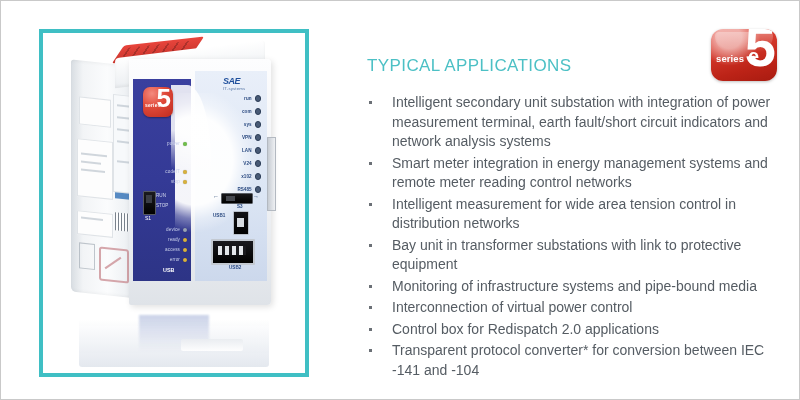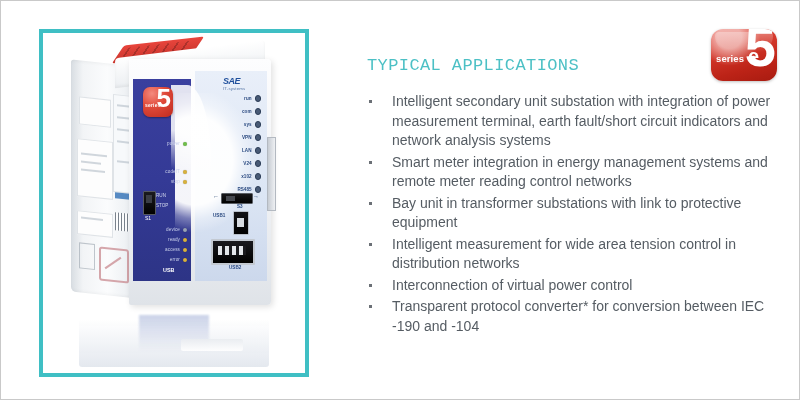"TYPICAL APPLICATIONS" .heading { font-family: Liberation Mono, monospace -> none }
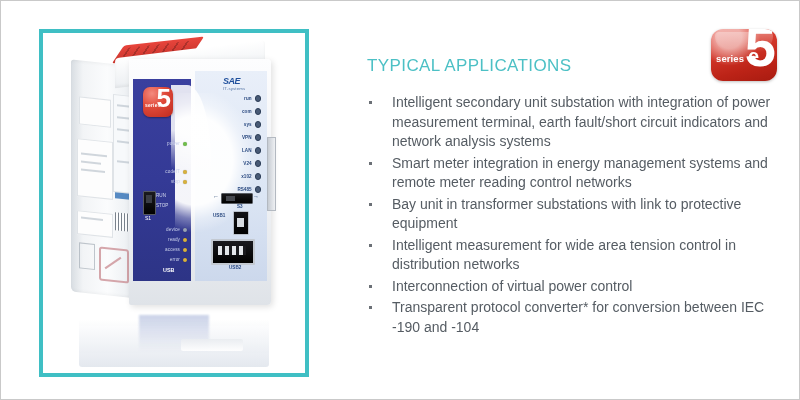"Bay unit in transformer substations" li { order: before "Intelligent measurement for wide area" -> after "Intelligent measurement for wide area" }
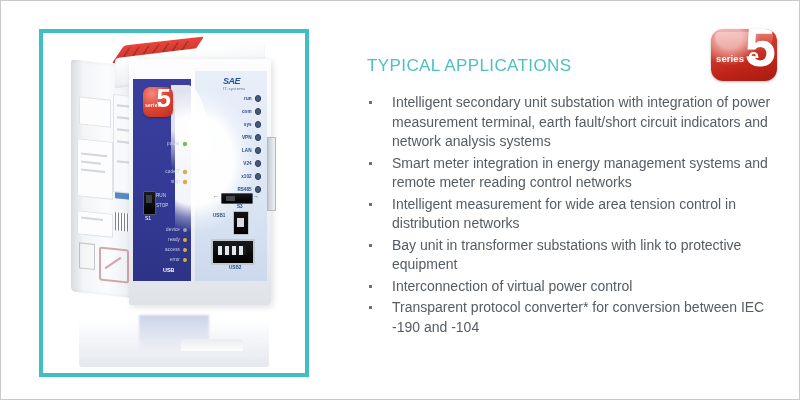"Monitoring of infrastructure systems and" li { html: none -> <li> <span></span> <span>Monitoring of infrastructure systems and pipe-bound media</span> </li> }
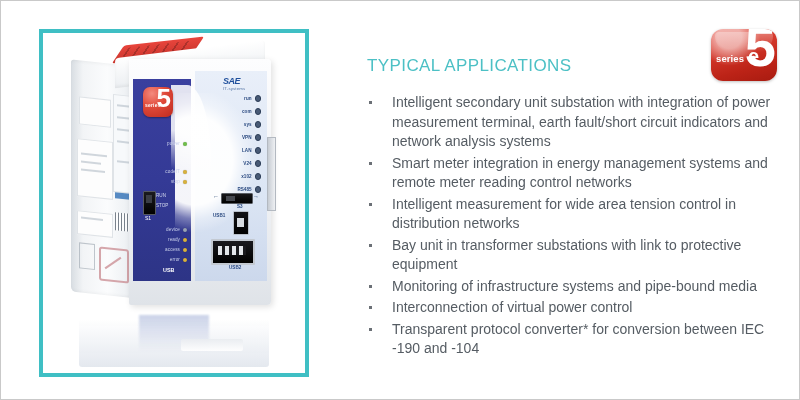"Control box for Redispatch 2.0" li { html: none -> <li> <span></span> <span>Control box for Redispatch 2.0 applications</span> </li> }
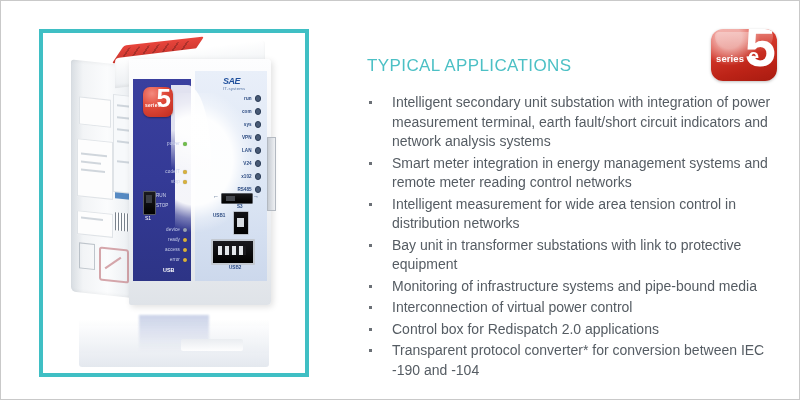"Transparent protocol converter* for" span { text: -190 -> -141 }
